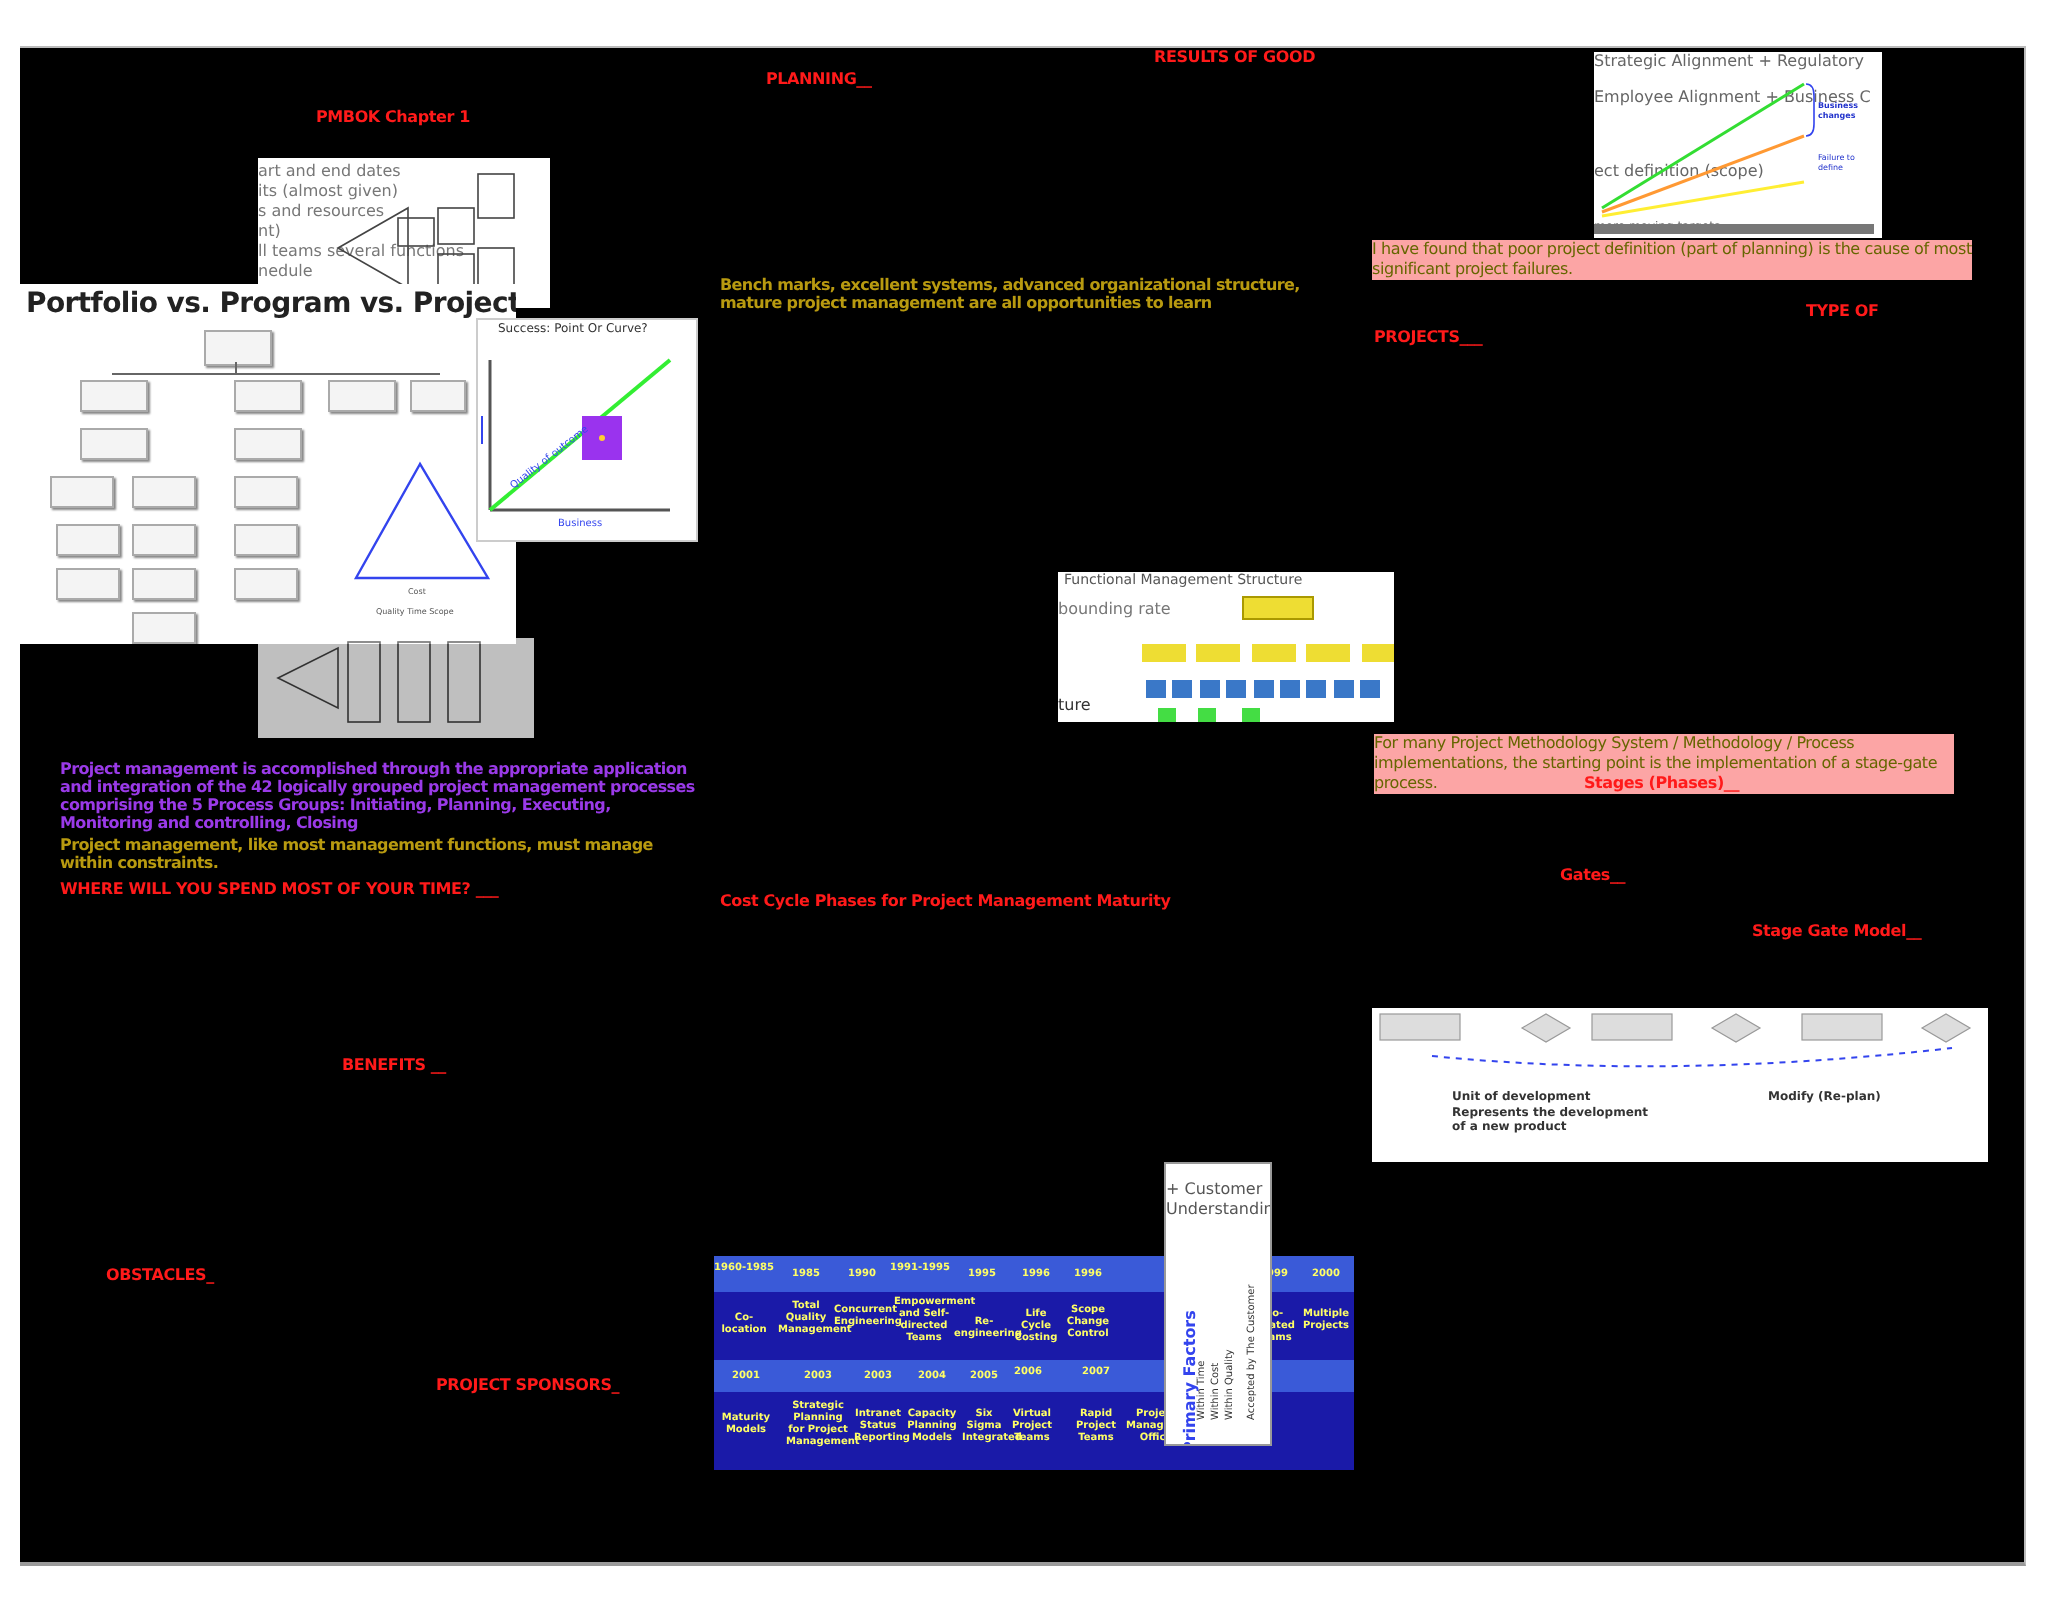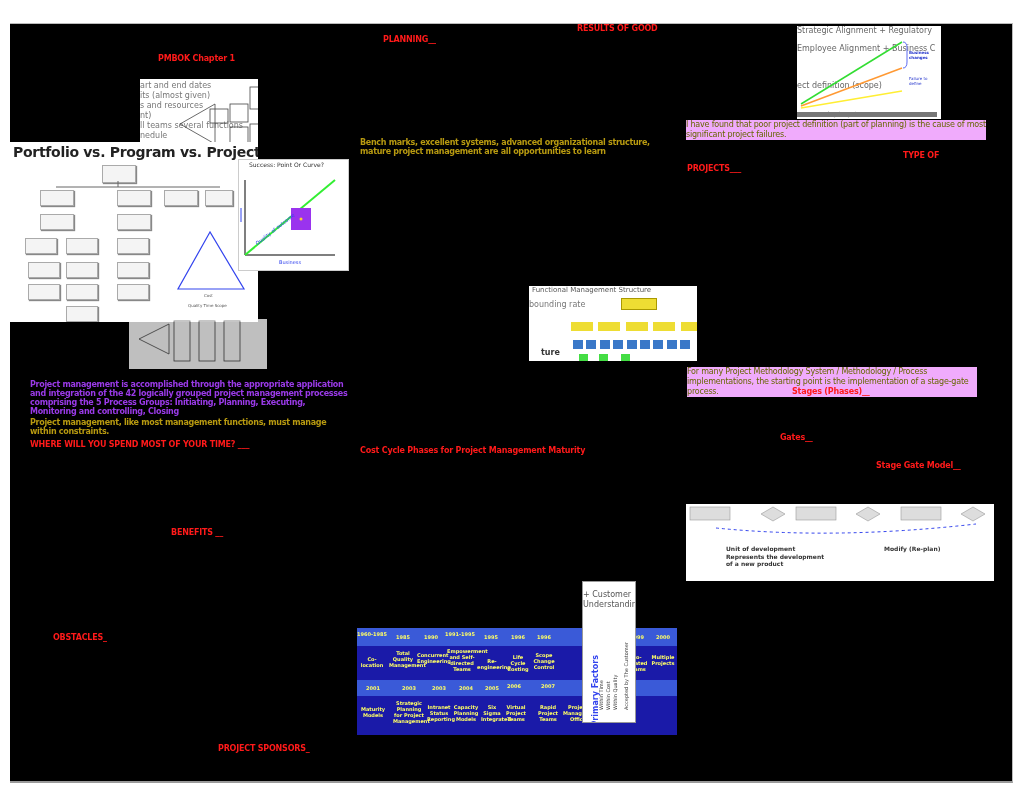"art and end dates" div.whitebox { left: 130px -> 119px; width: 118px -> 146px }
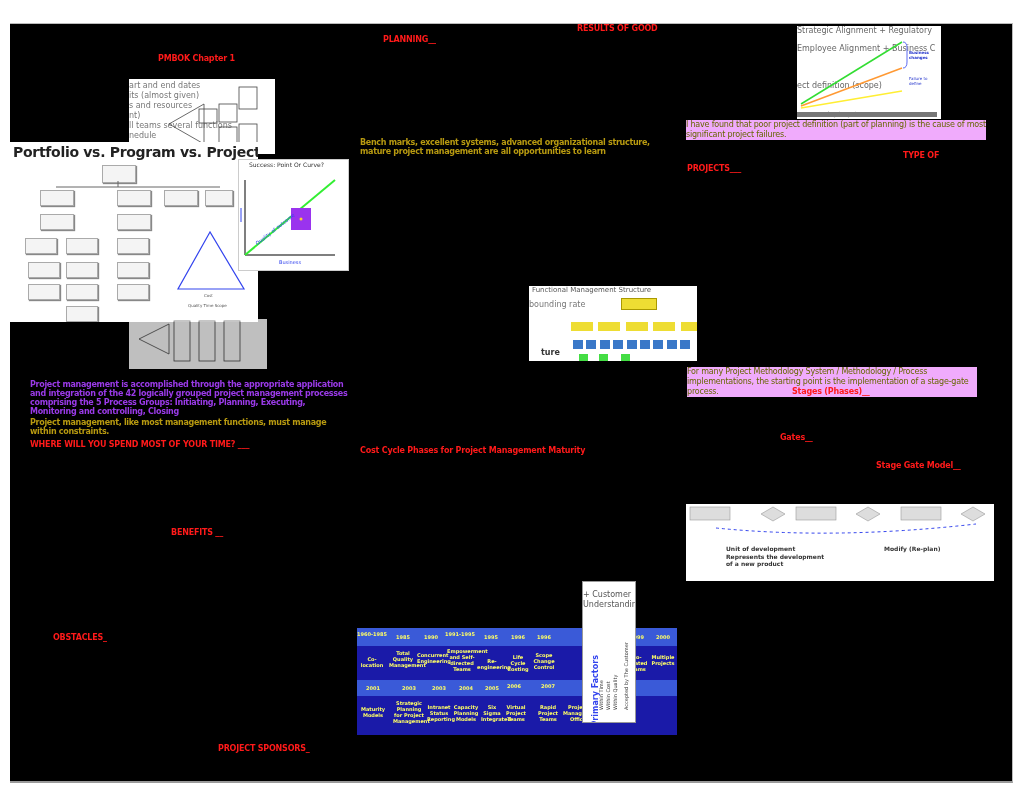"I have found that poor" .hl { background: #f0abfc -> #fca5a5 }
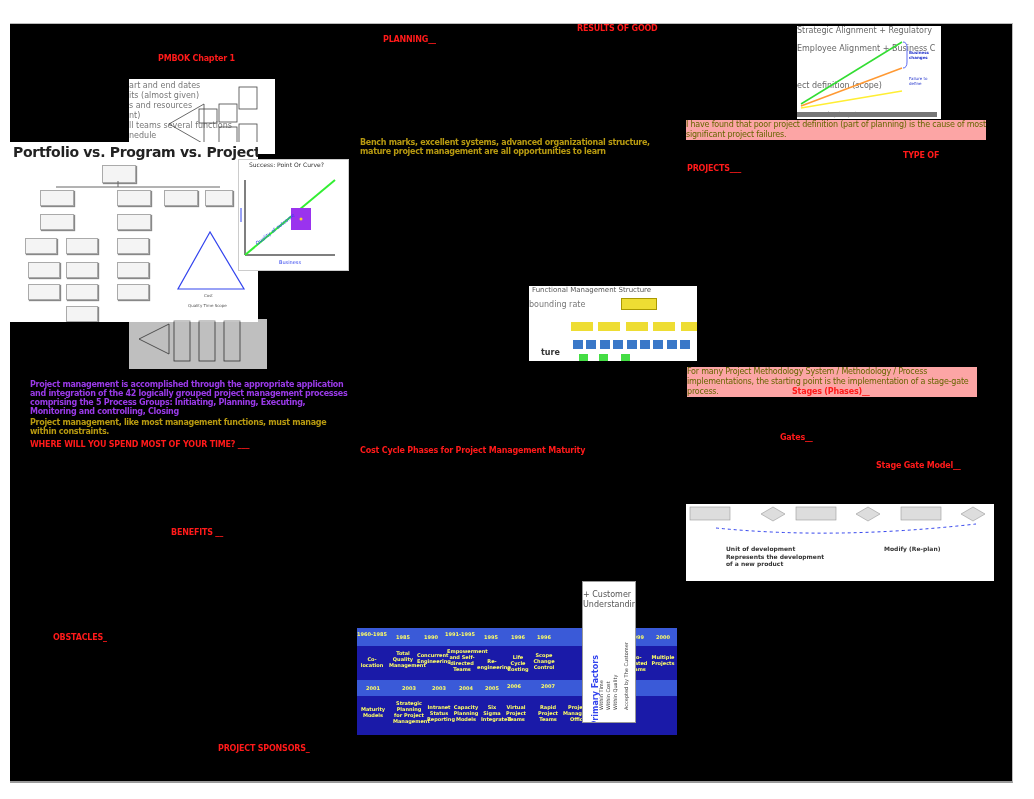"ture" div { font-weight: bold -> normal; left: 12px -> 0 }
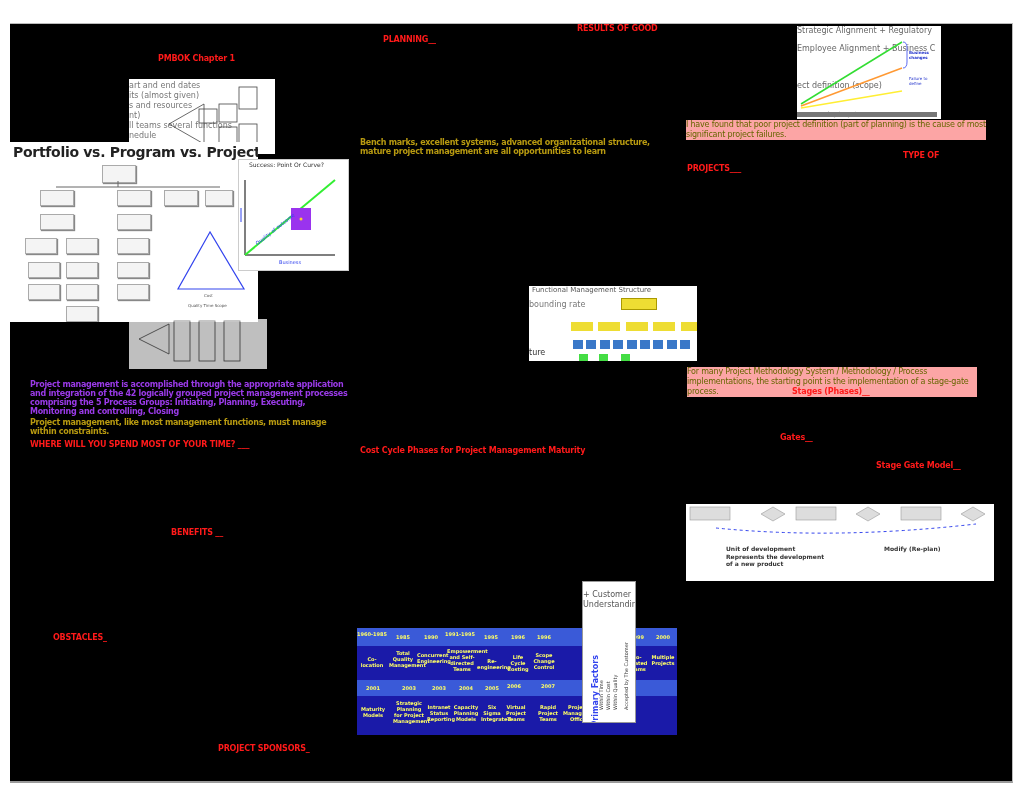"PROJECT SPONSORS_" div.abs { top: 720px -> 664px }
